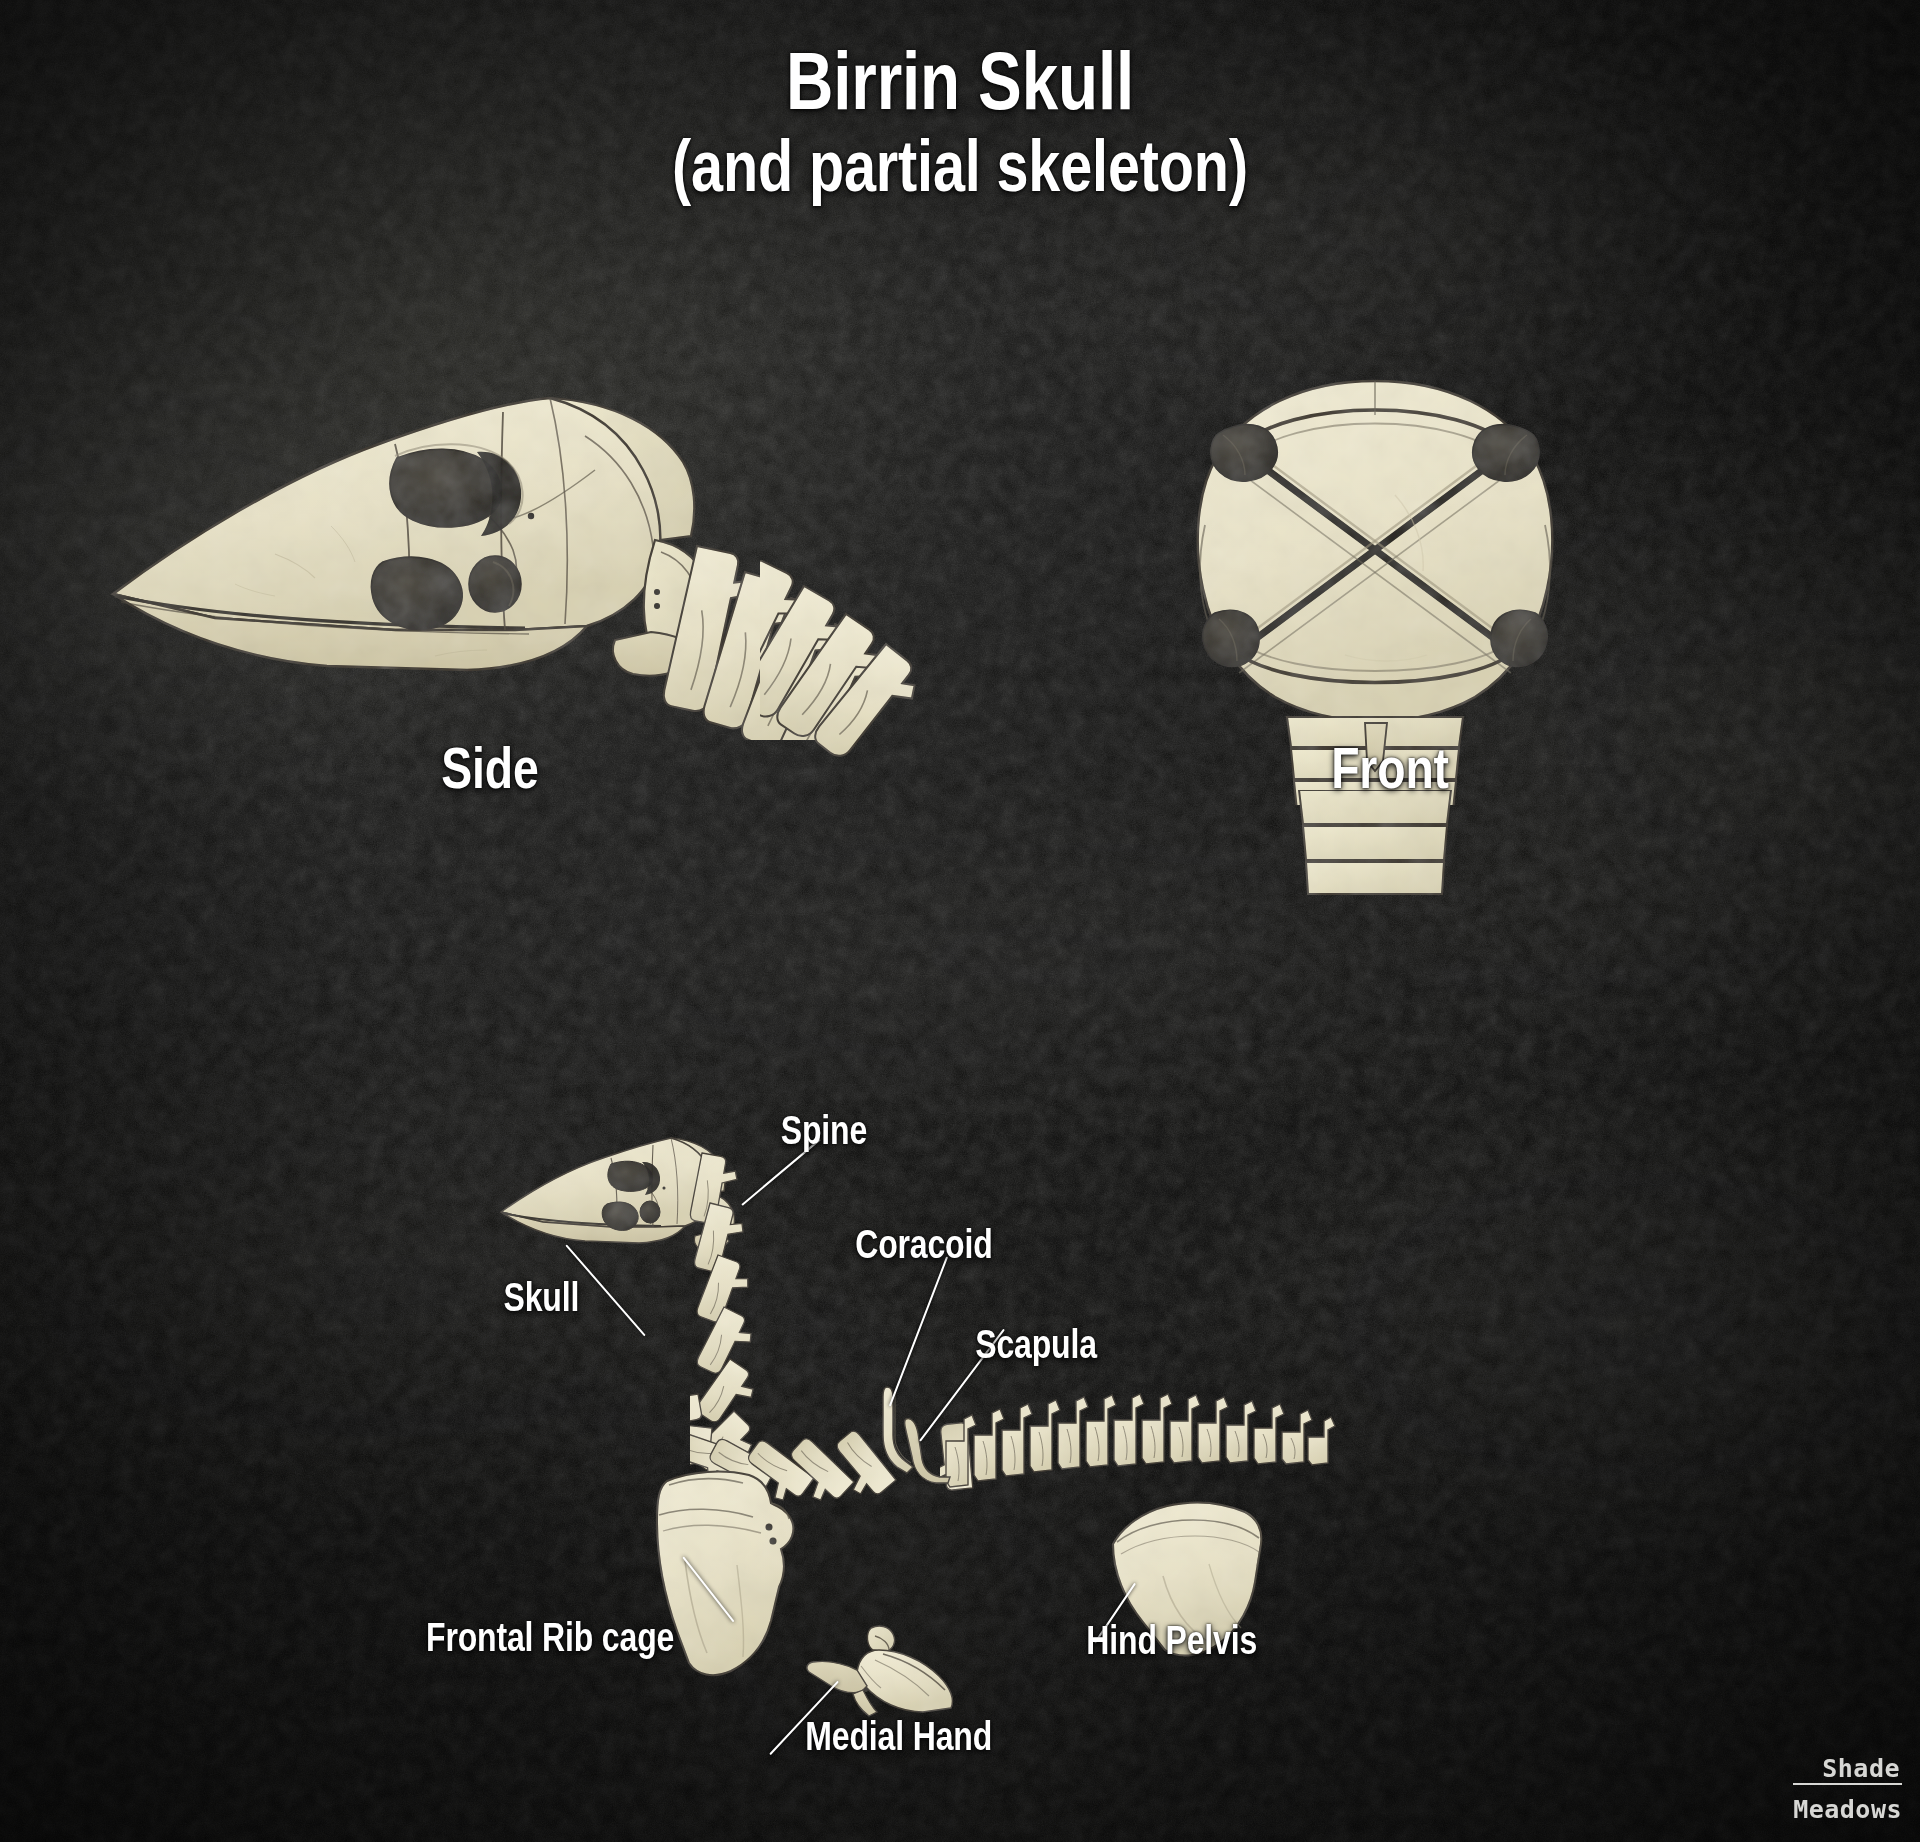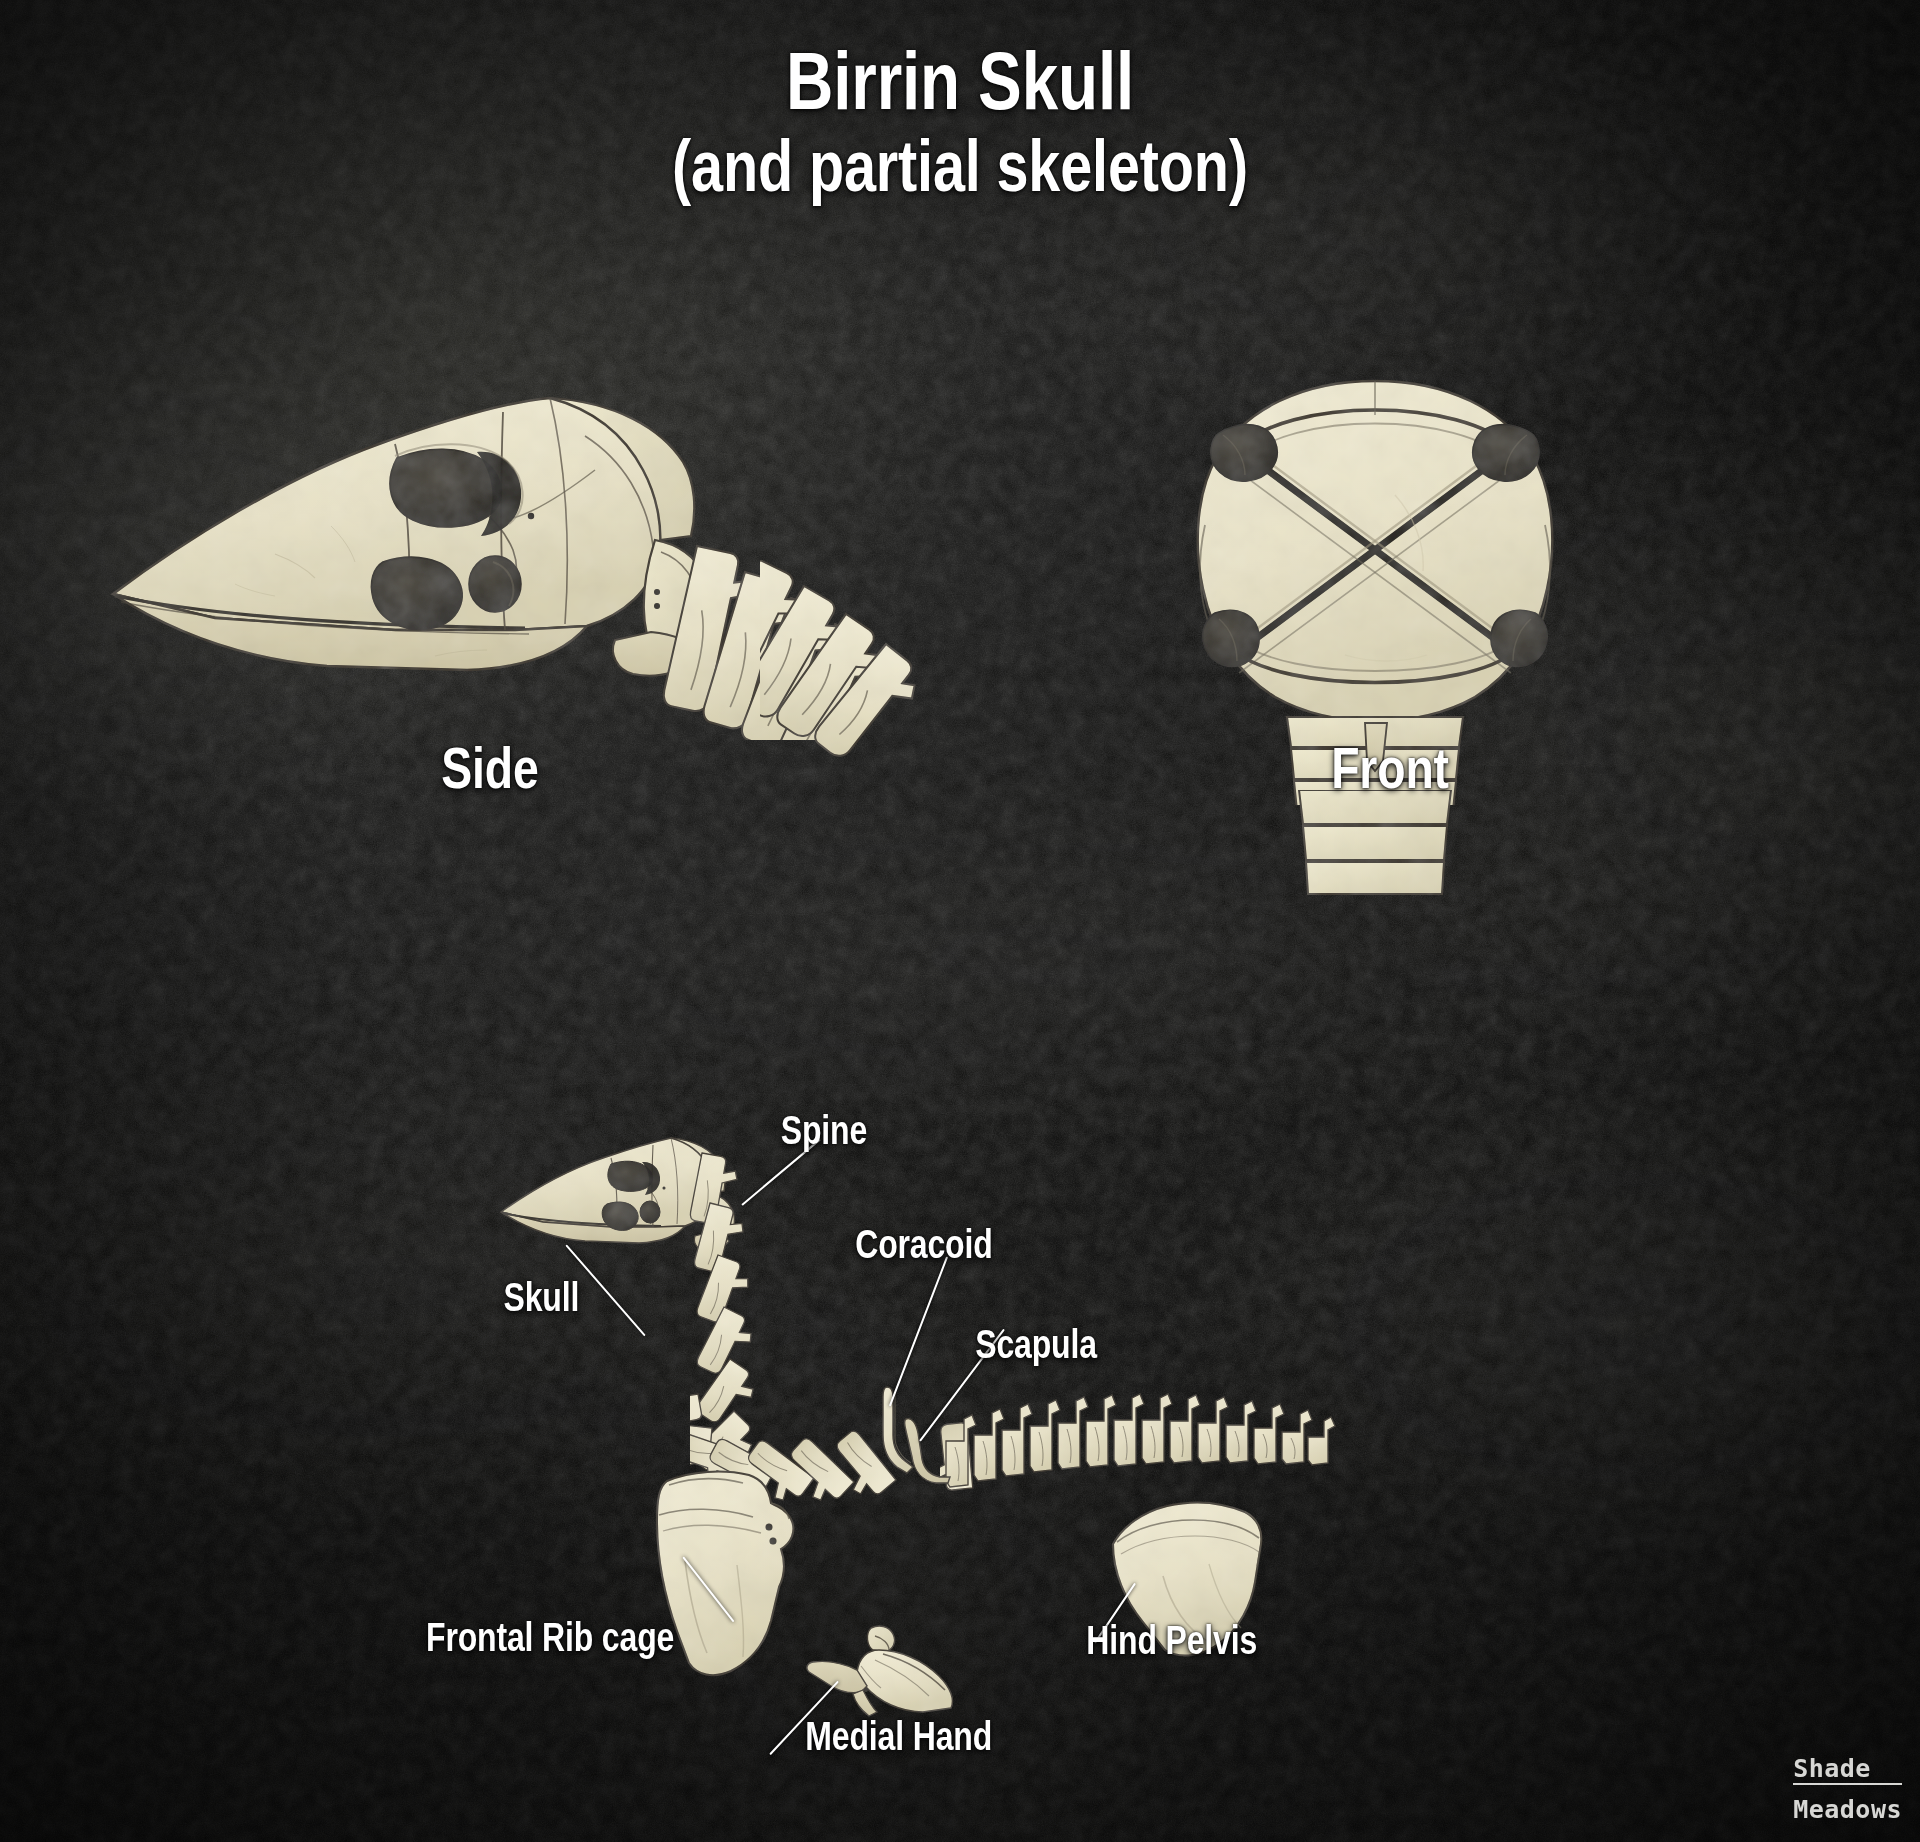"Shade" #watermark { text-align: none -> right }
